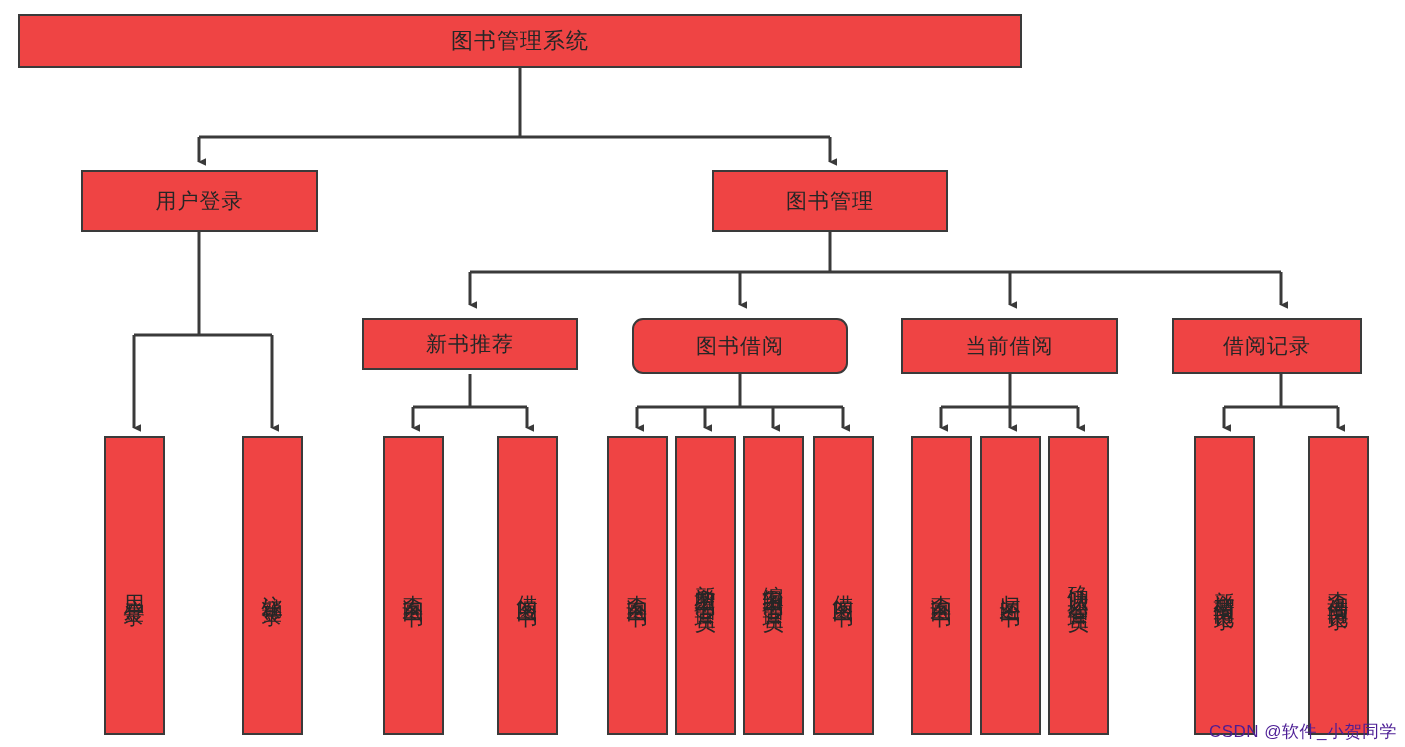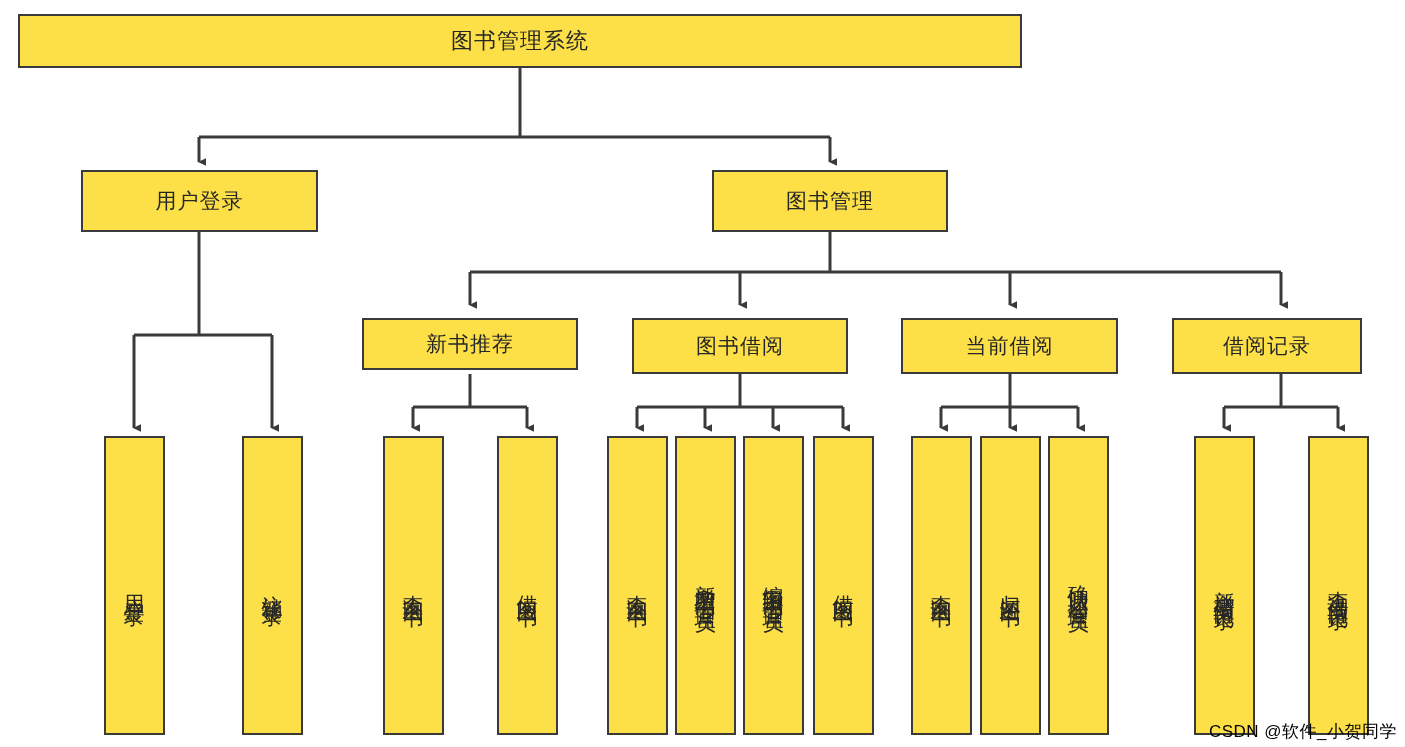"图书管理系统" .node { background: #fde047 -> #ef4444 }
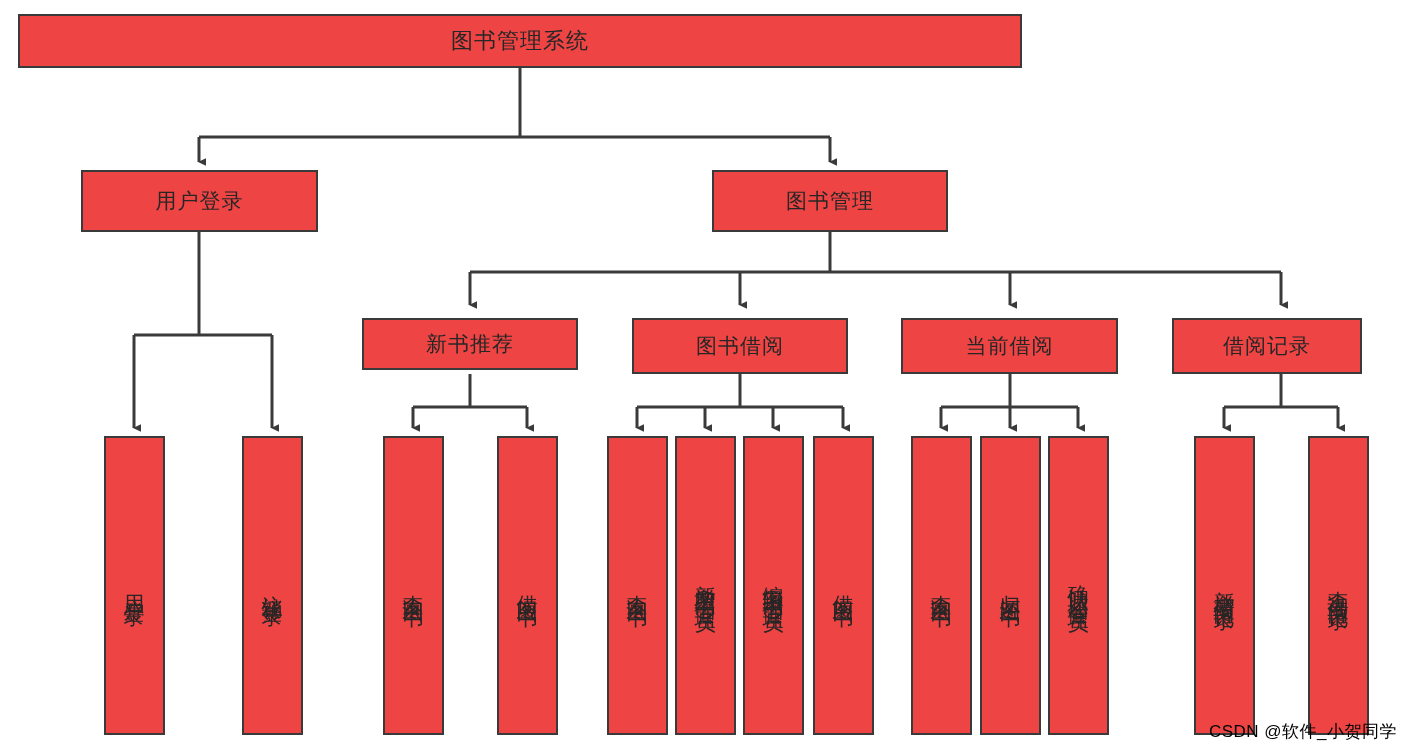"图书借阅" div.node { border-radius: none -> 11px }
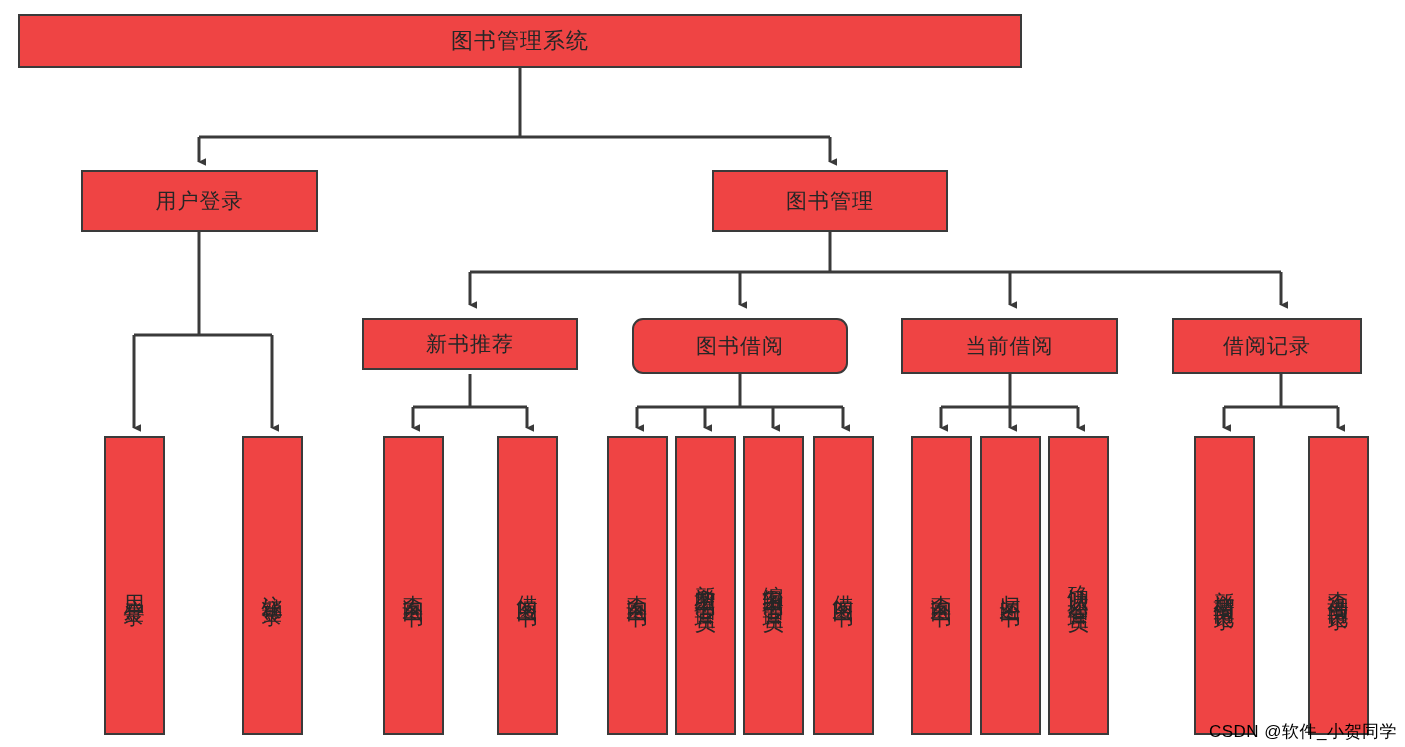"CSDN @软件_小贺同学" #watermark { color: #000000 -> #4c1d95 }
